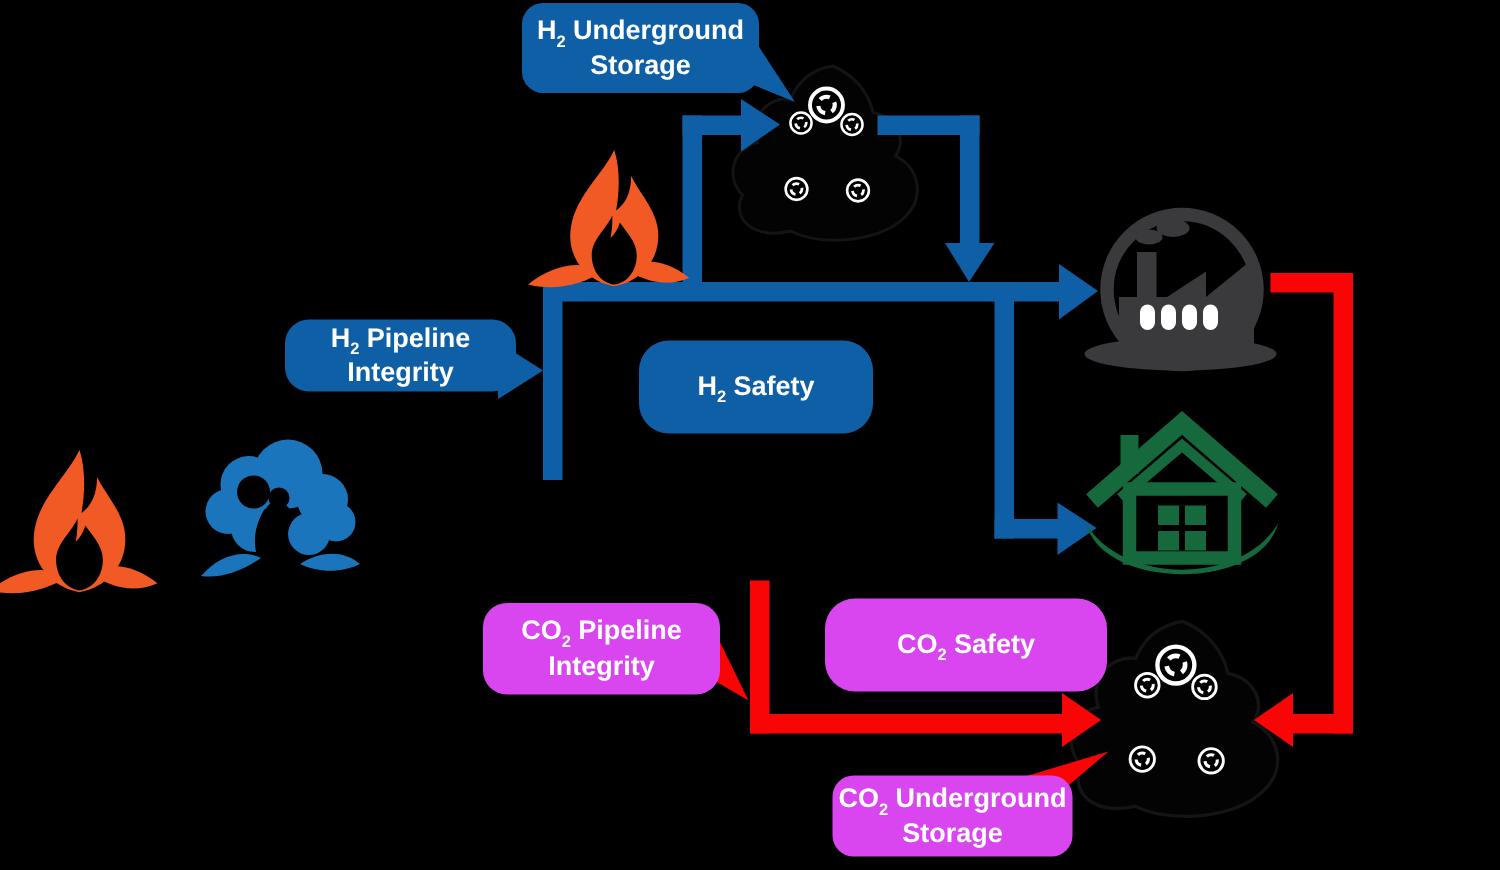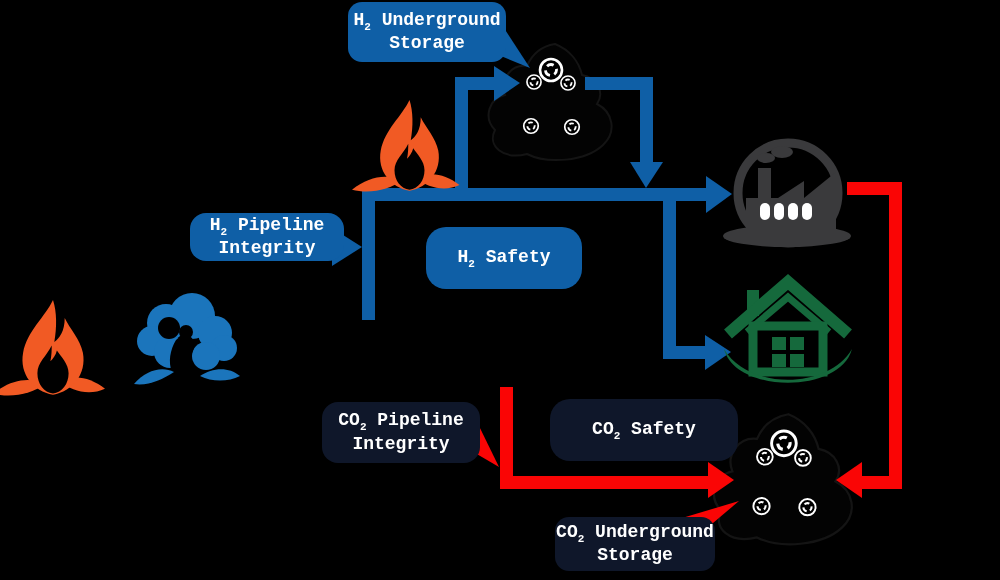"H2 Underground" #canvas { font-family: Liberation Mono, monospace -> Liberation Sans, sans-serif }
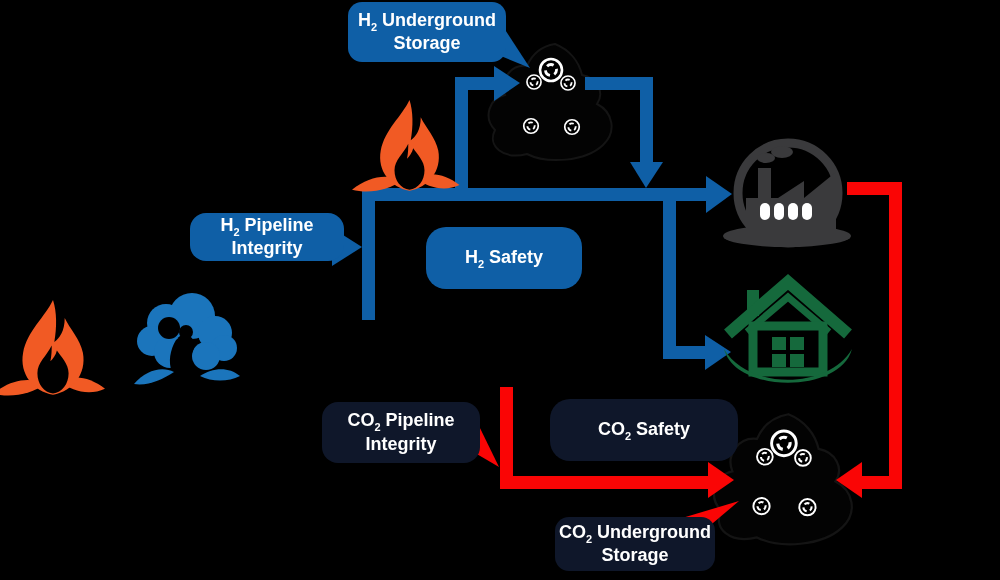"CO2 Pipeline" .bubble.red { background: #0f172a -> #d946ef }
